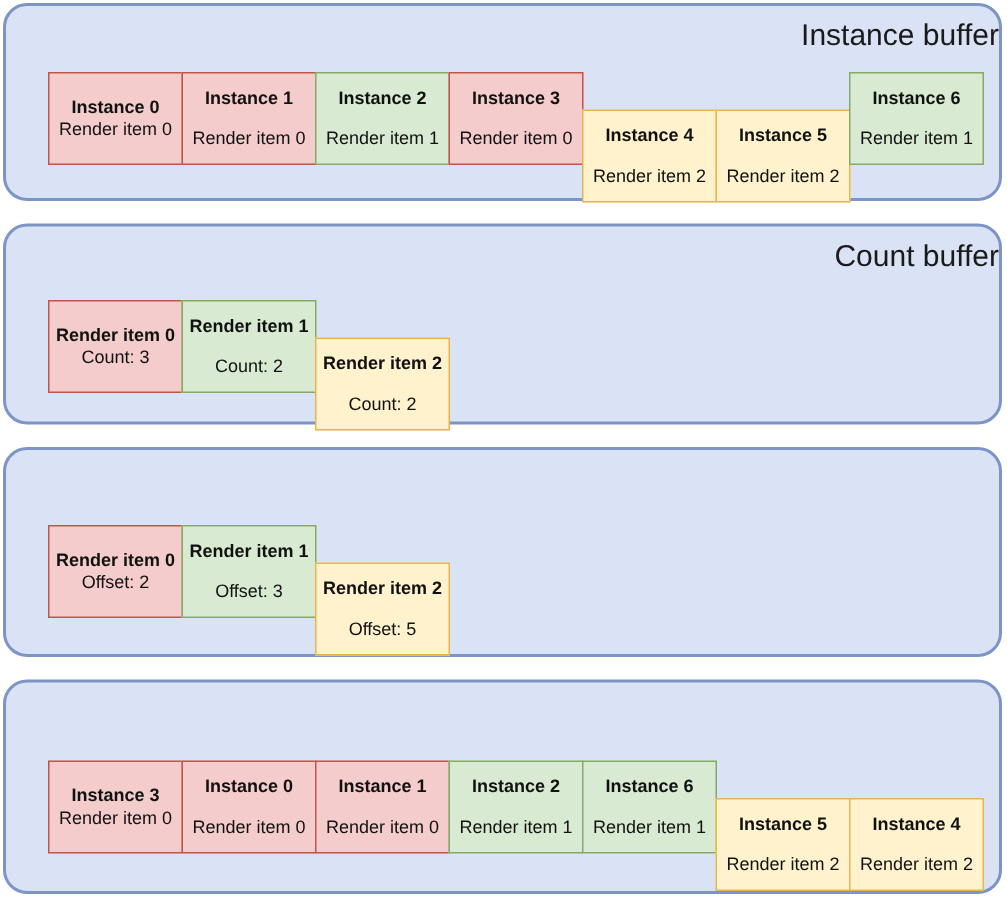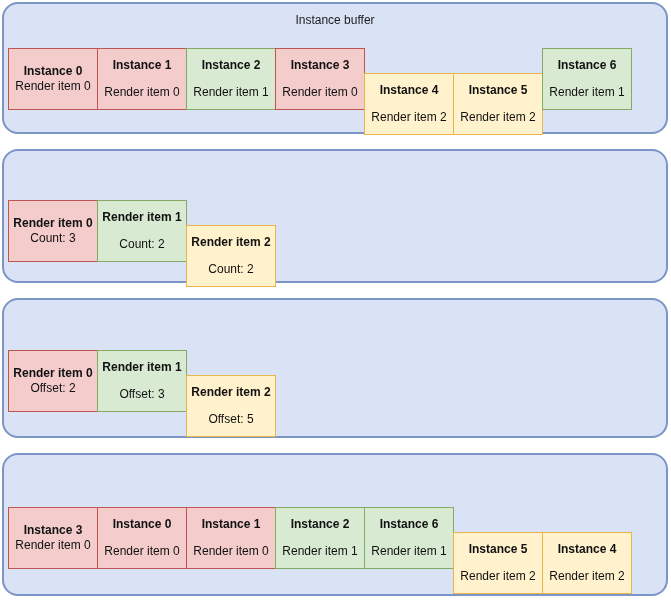"Instance buffer" .panel-title { font-size: 12px -> 20px; text-align: center -> right }
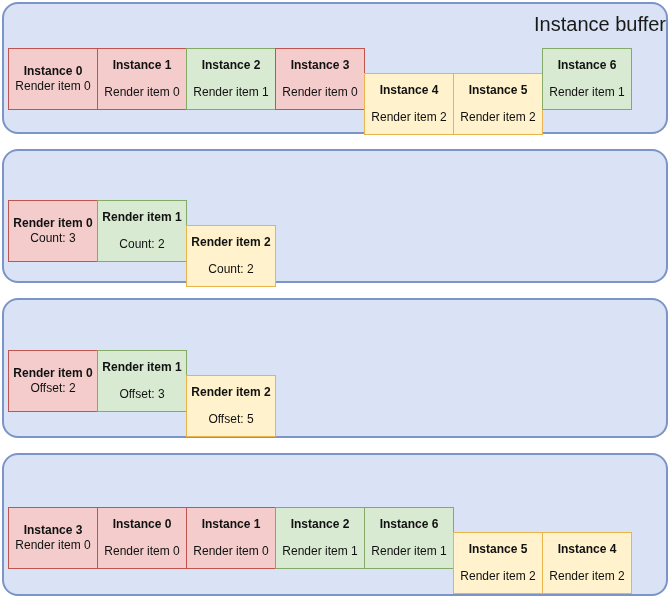"Instance 0" .cells { left: 4px -> 28px }
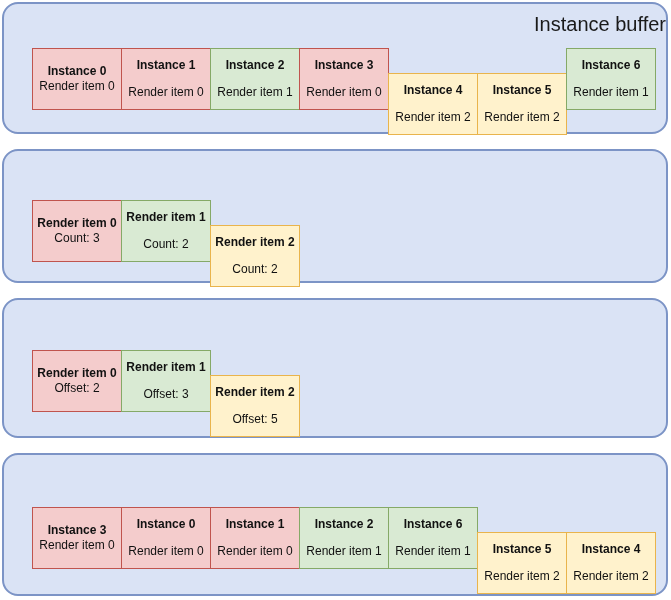"Count buffer" h2.panel-title { html: none -> <h2>Count buffer</h2> }
